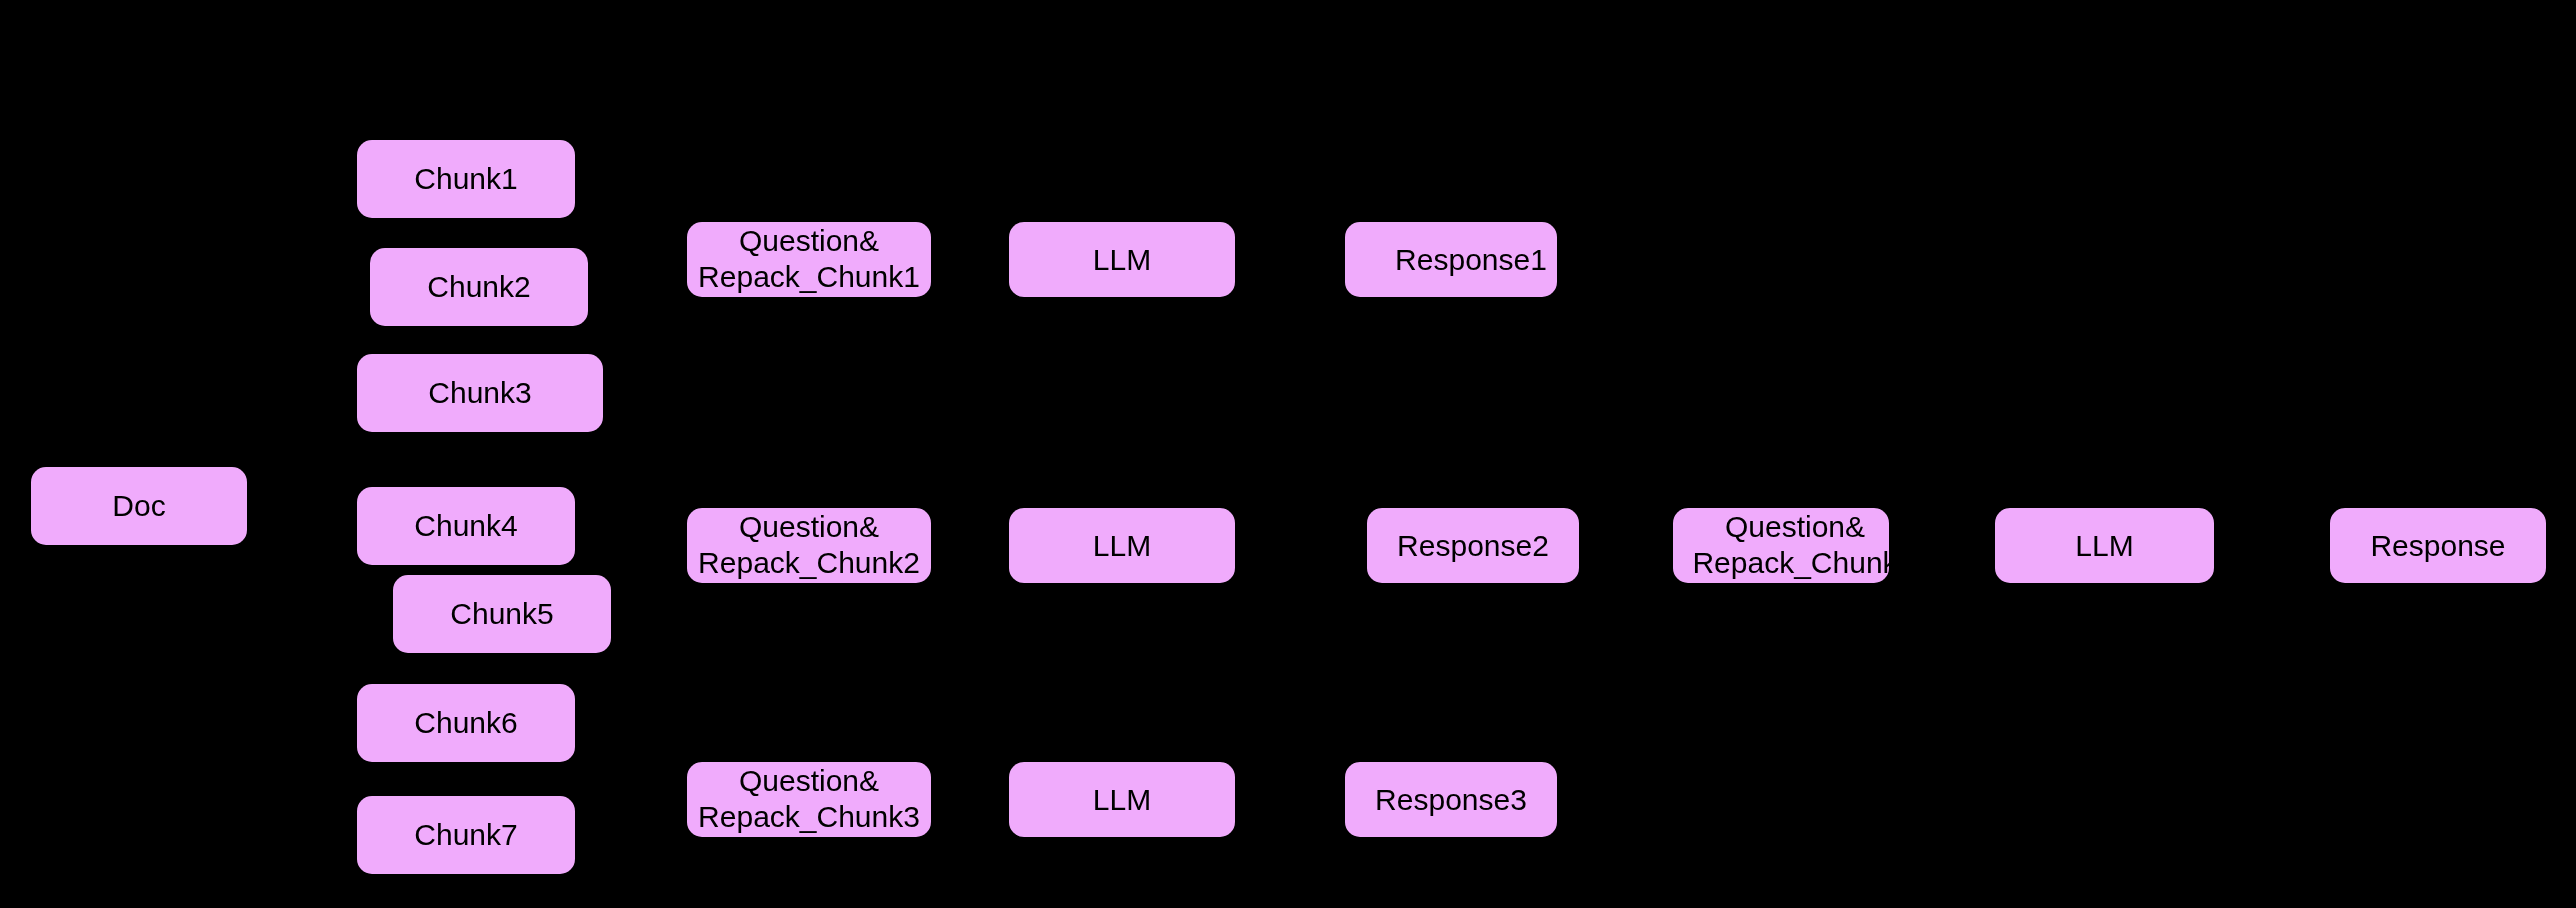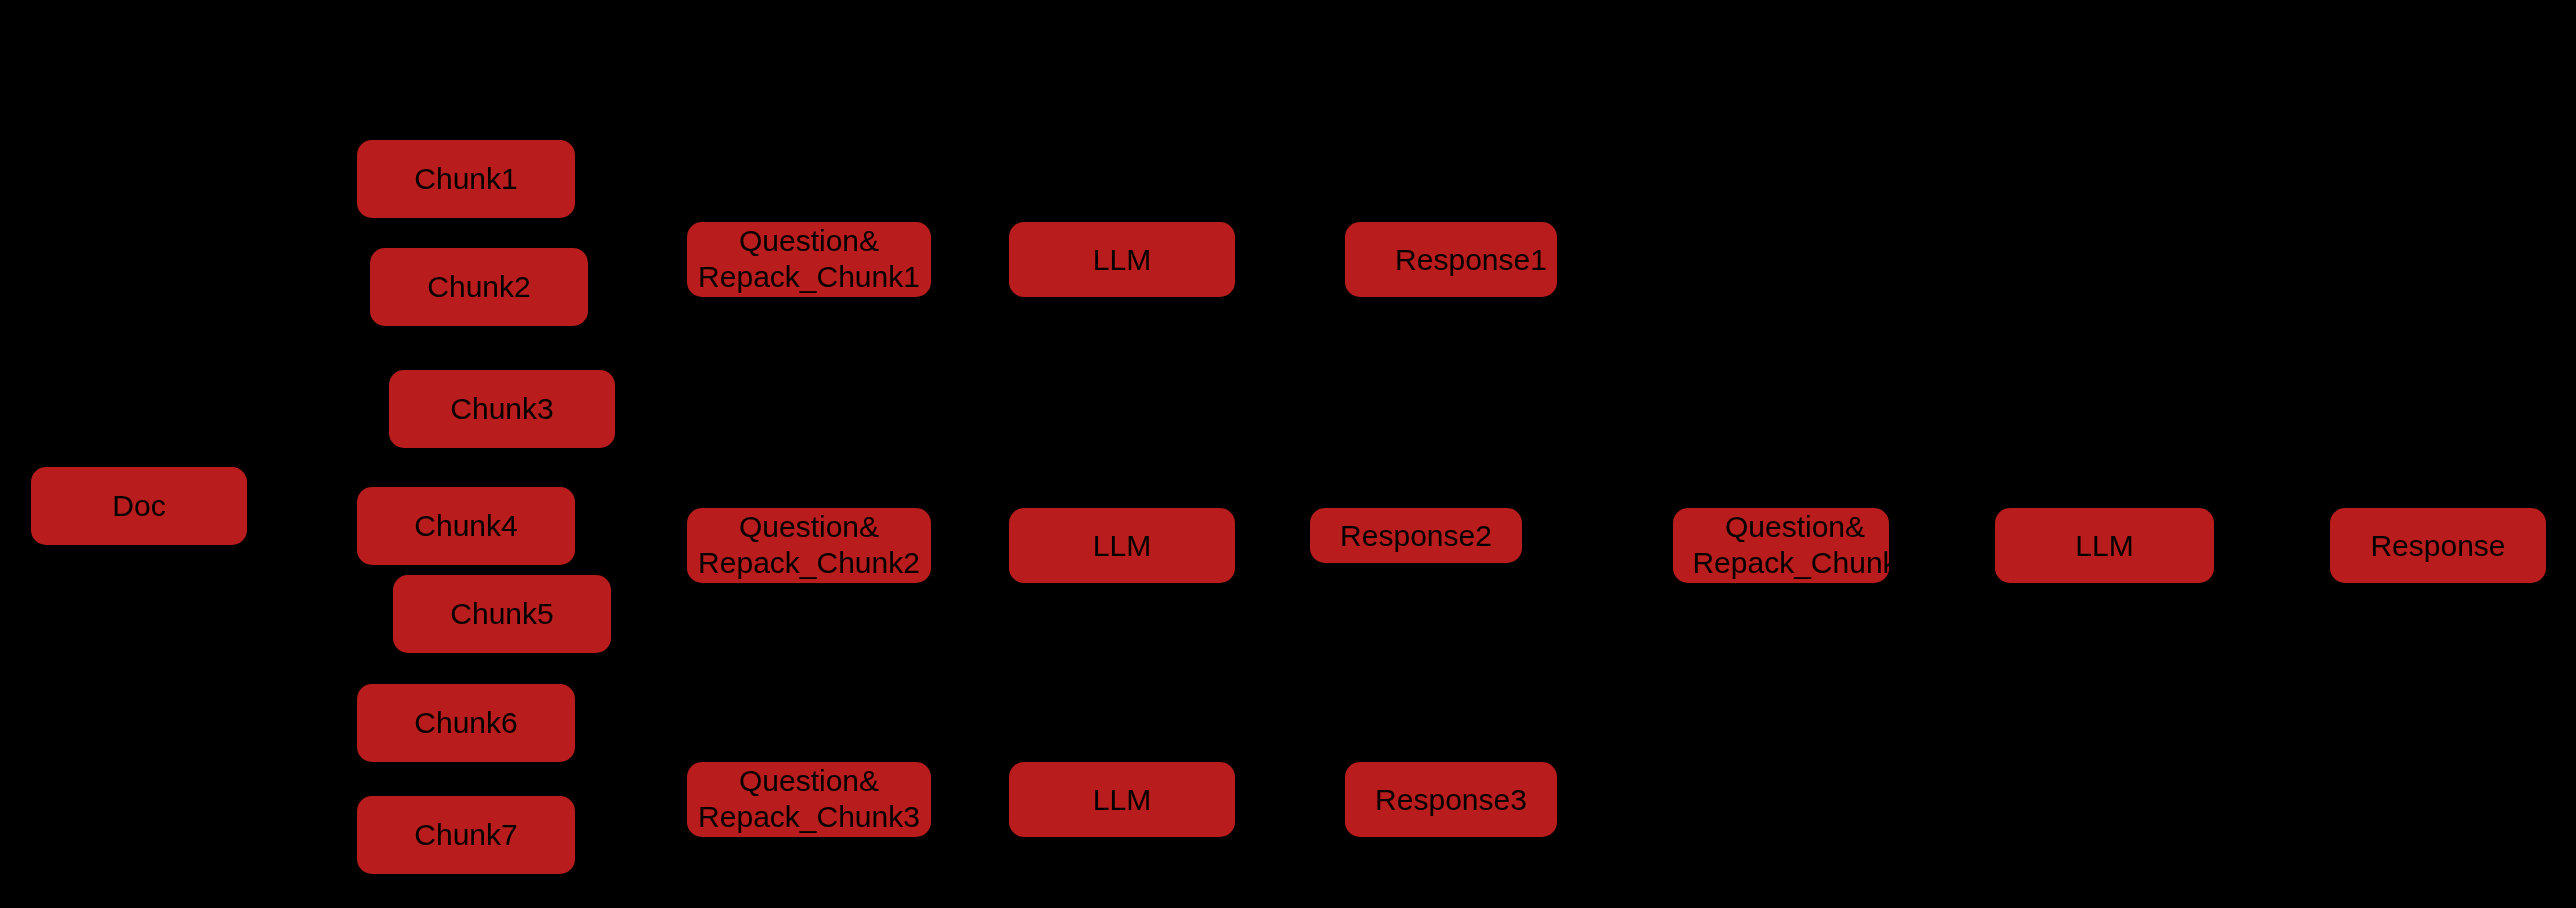"Chunk1" .node { background: #b91c1c -> #f0abfc }
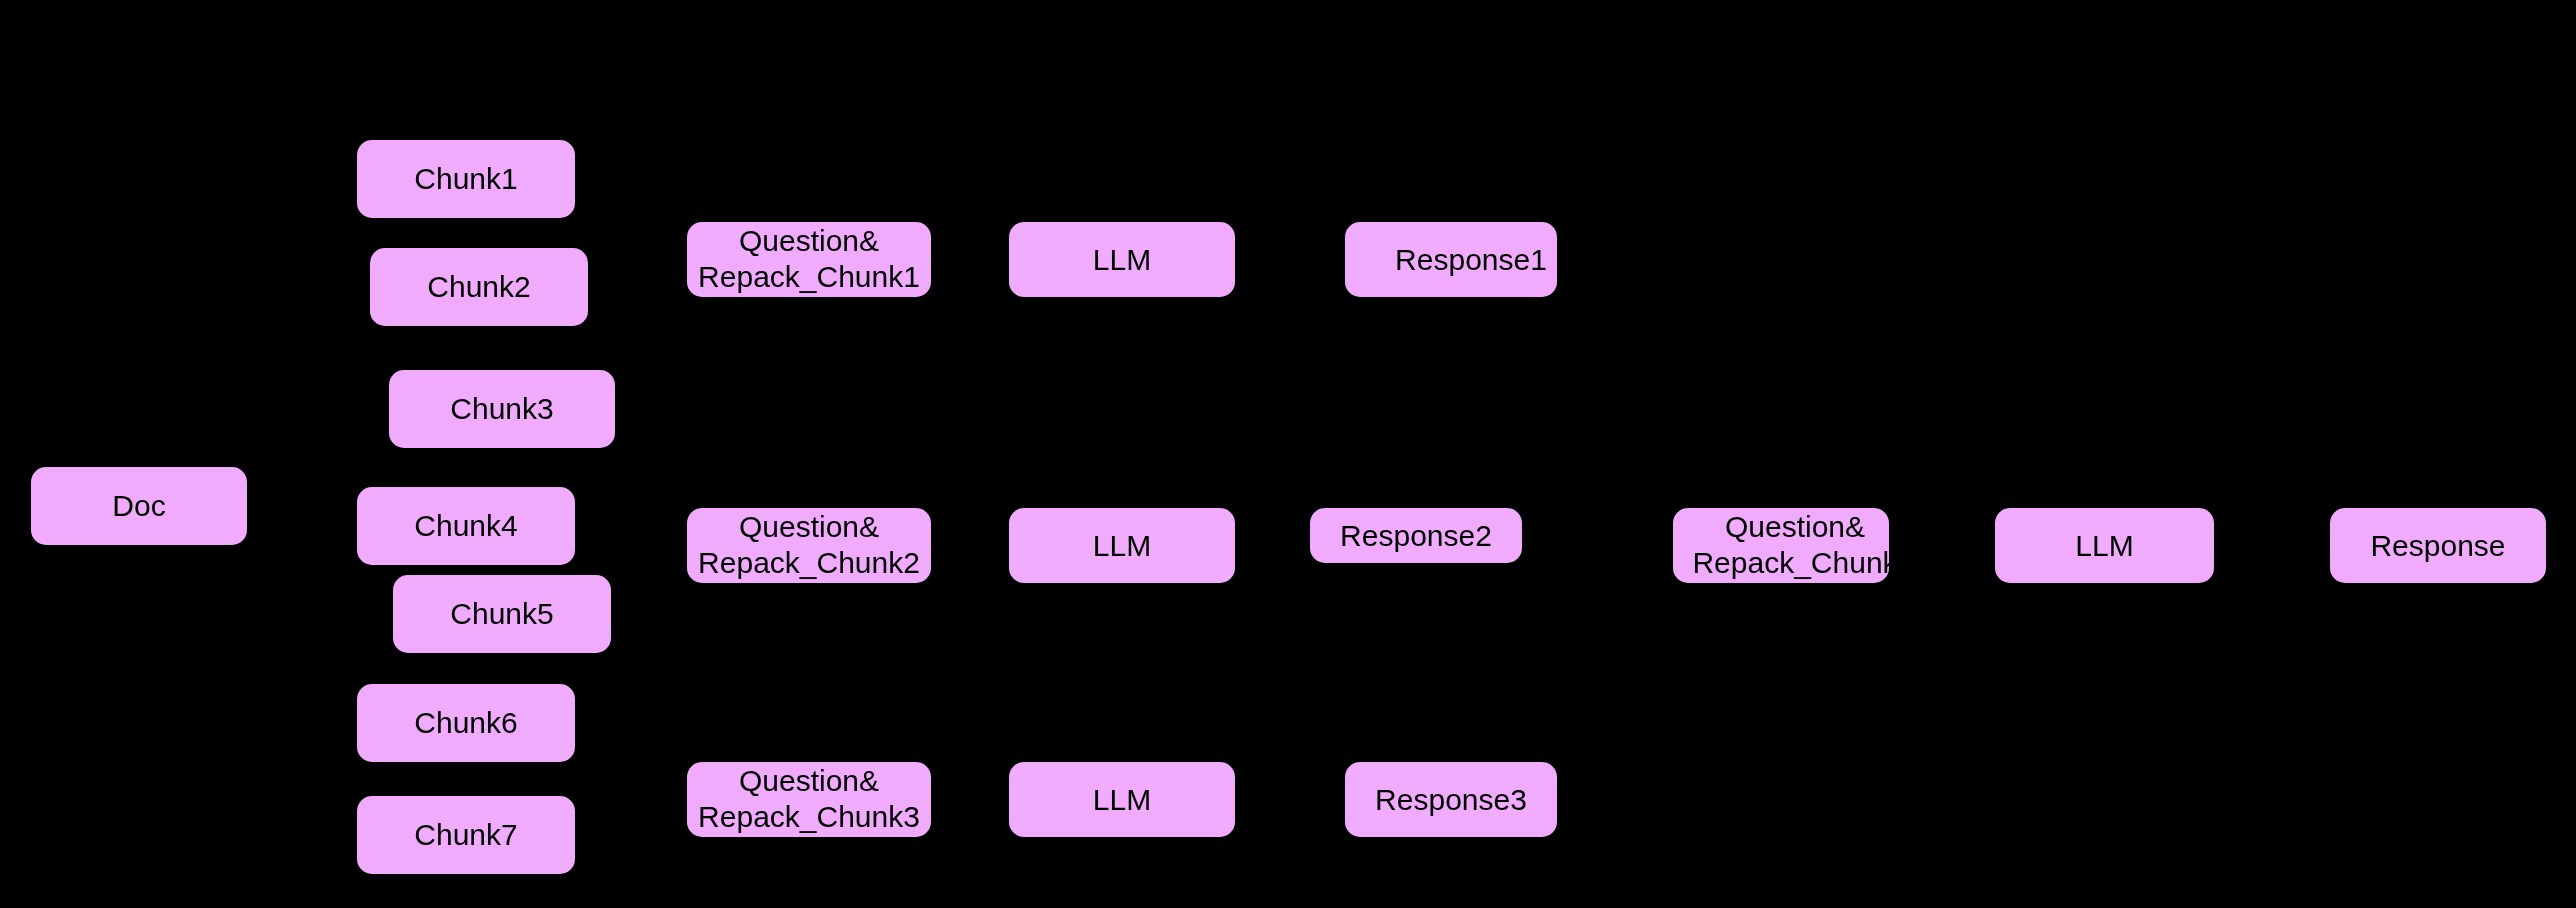"Chunk3" div.node { margin-left: 32px -> none; top: 370px -> 354px; width: 226px -> 246px }
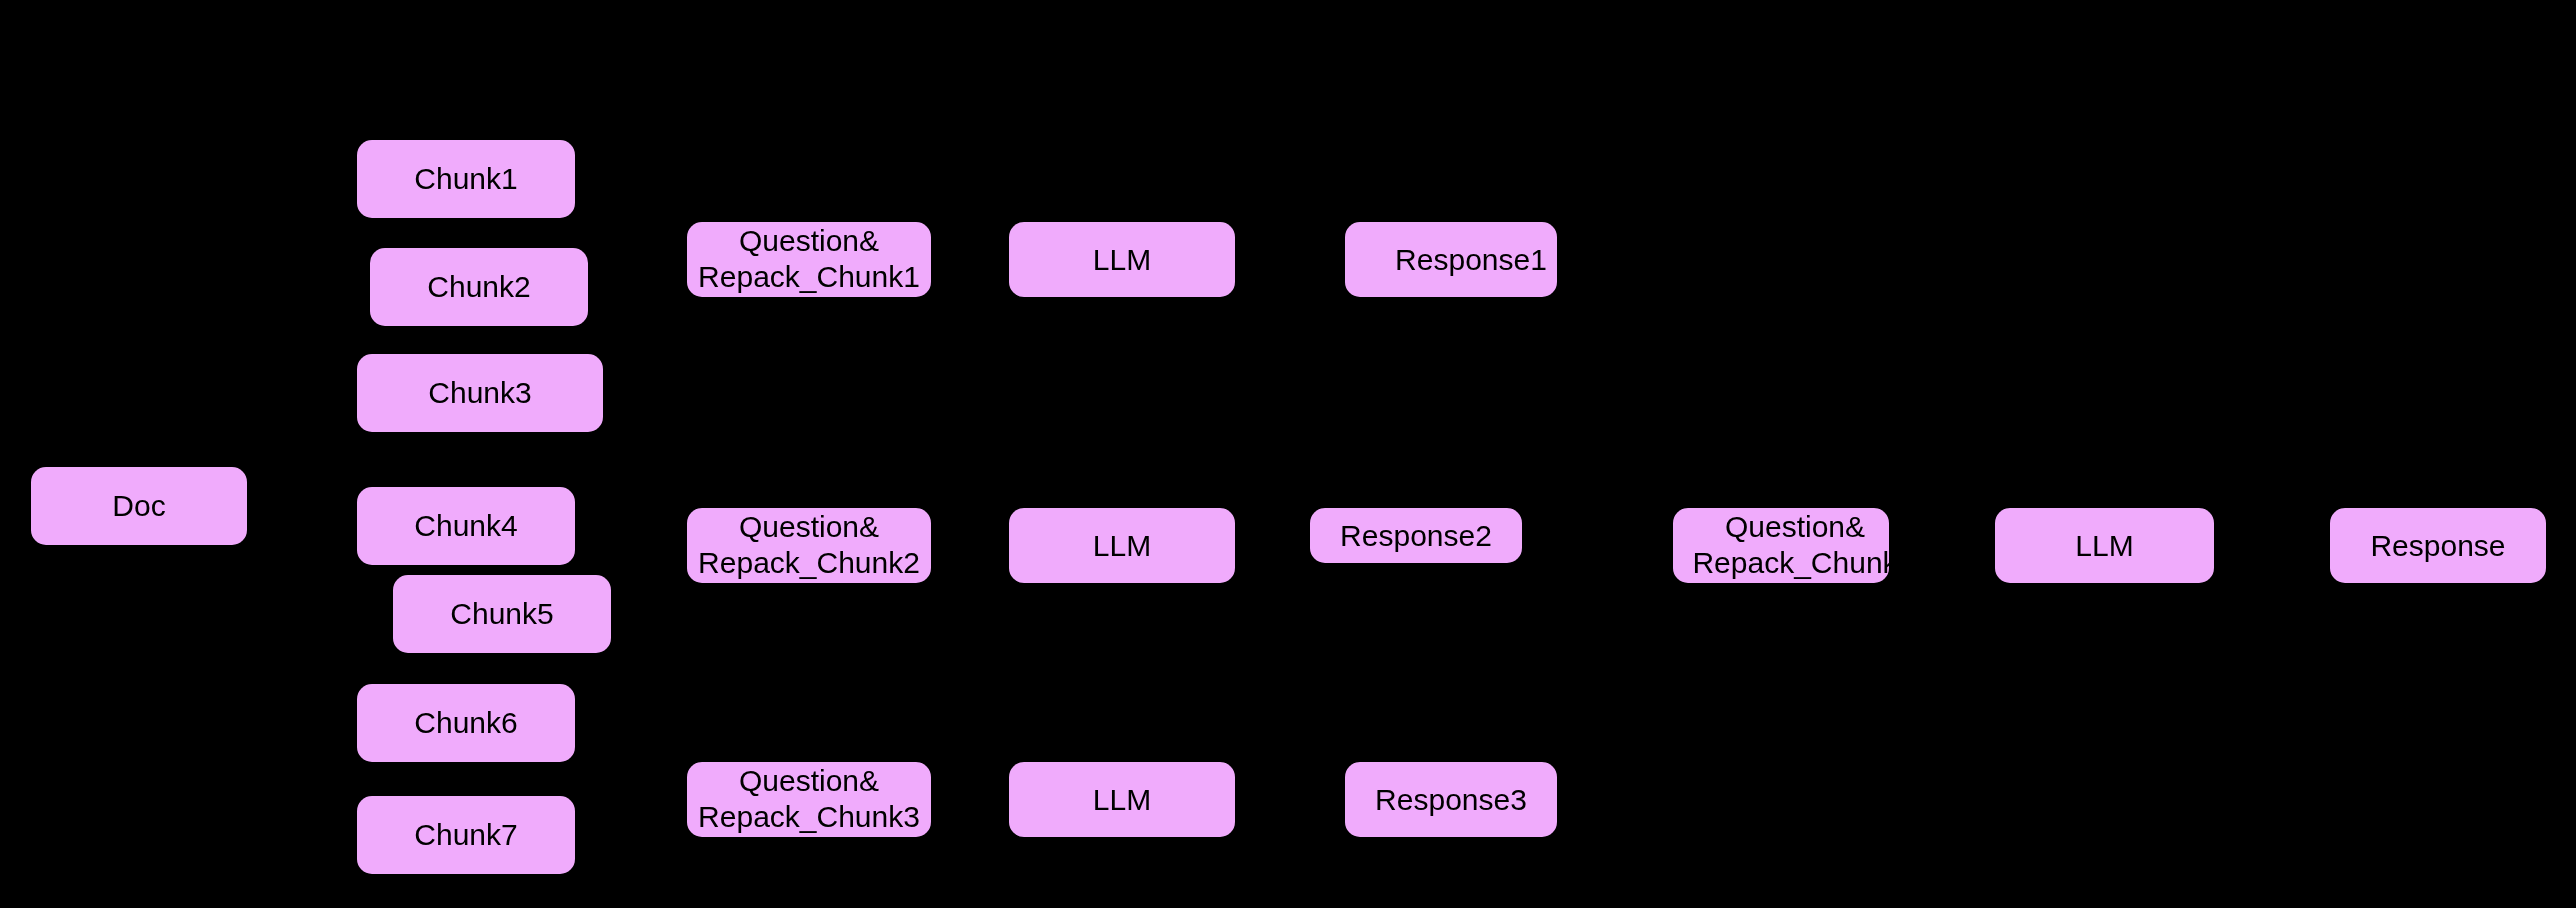"Response2" div.node { height: 55px -> 75px; left: 1310px -> 1367px }
